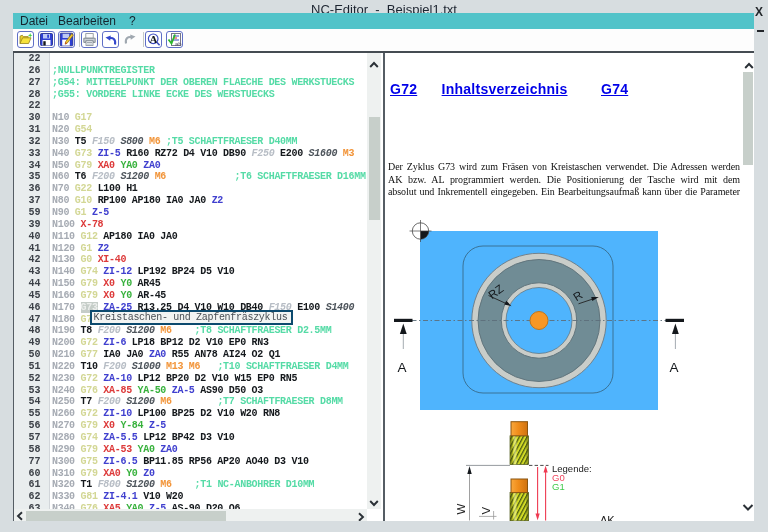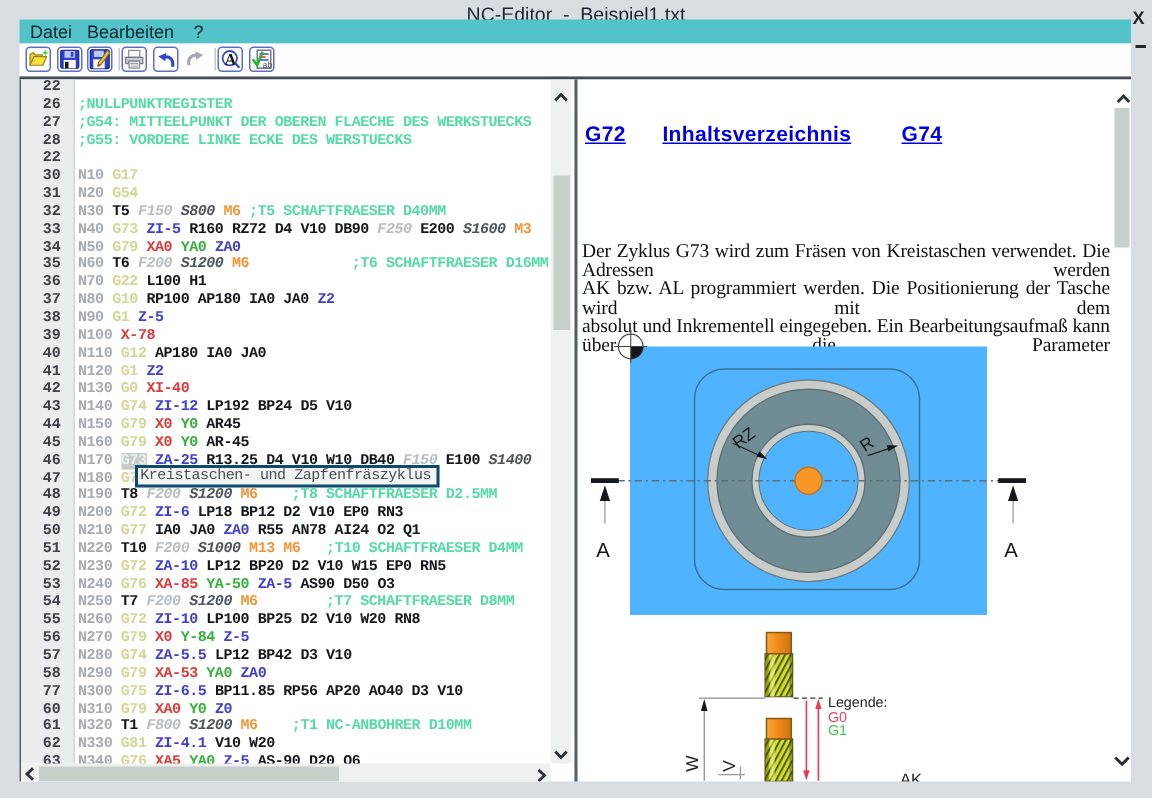"Der Zyklus G73 wird zum" #para { font-size: 13px -> 10px }
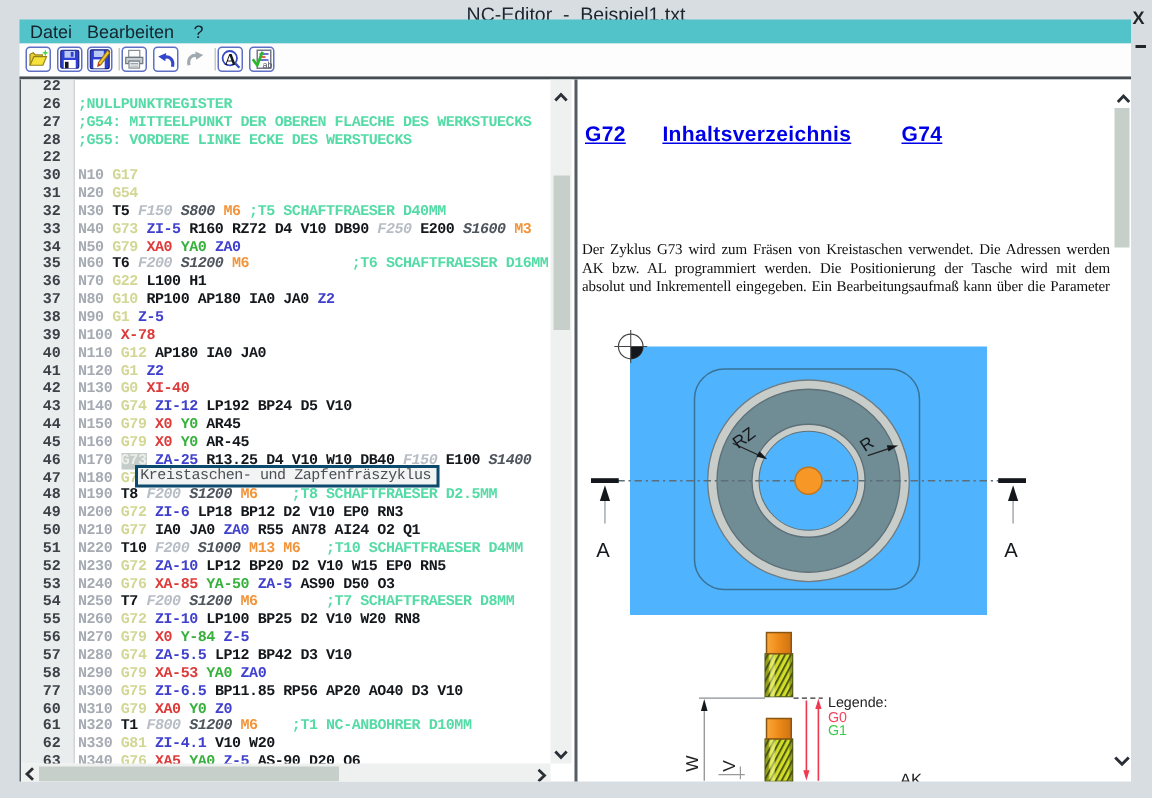"38" div { text: 38 -> 59 }
